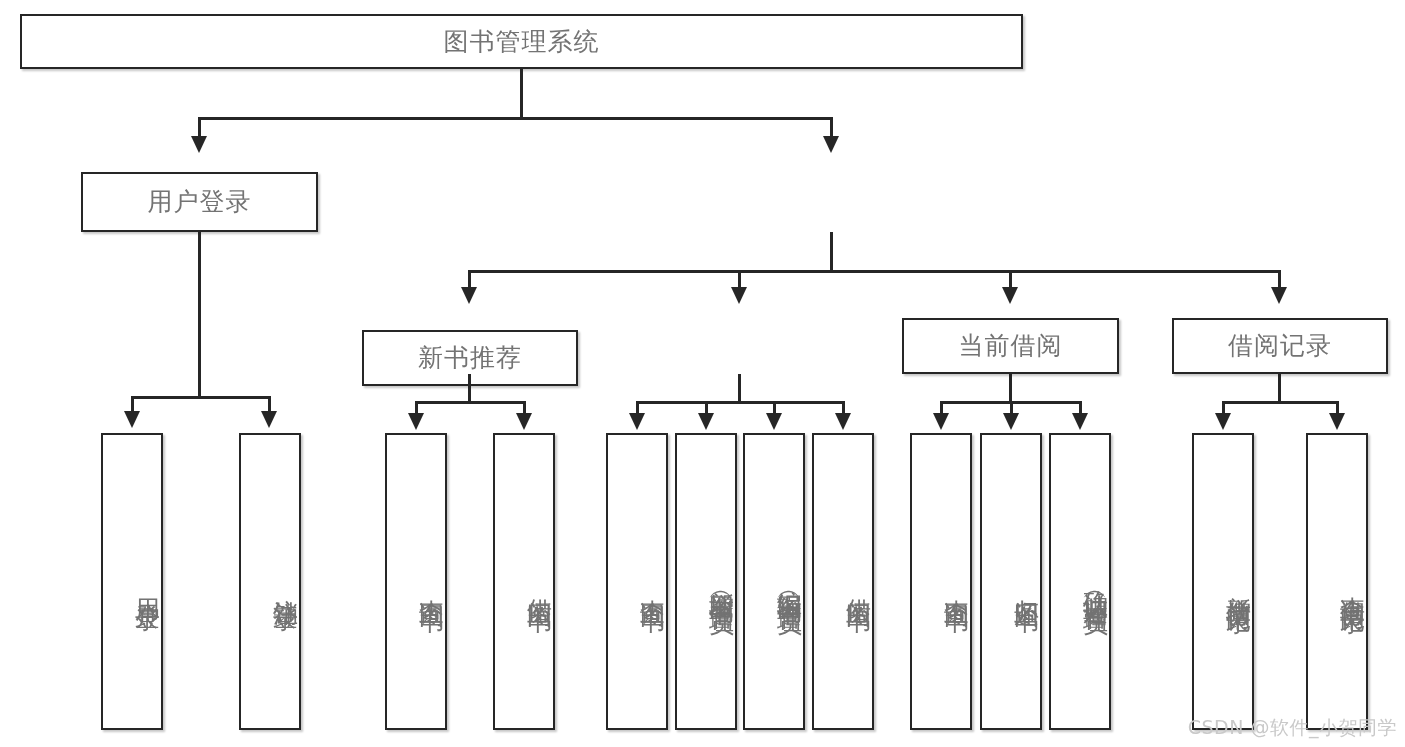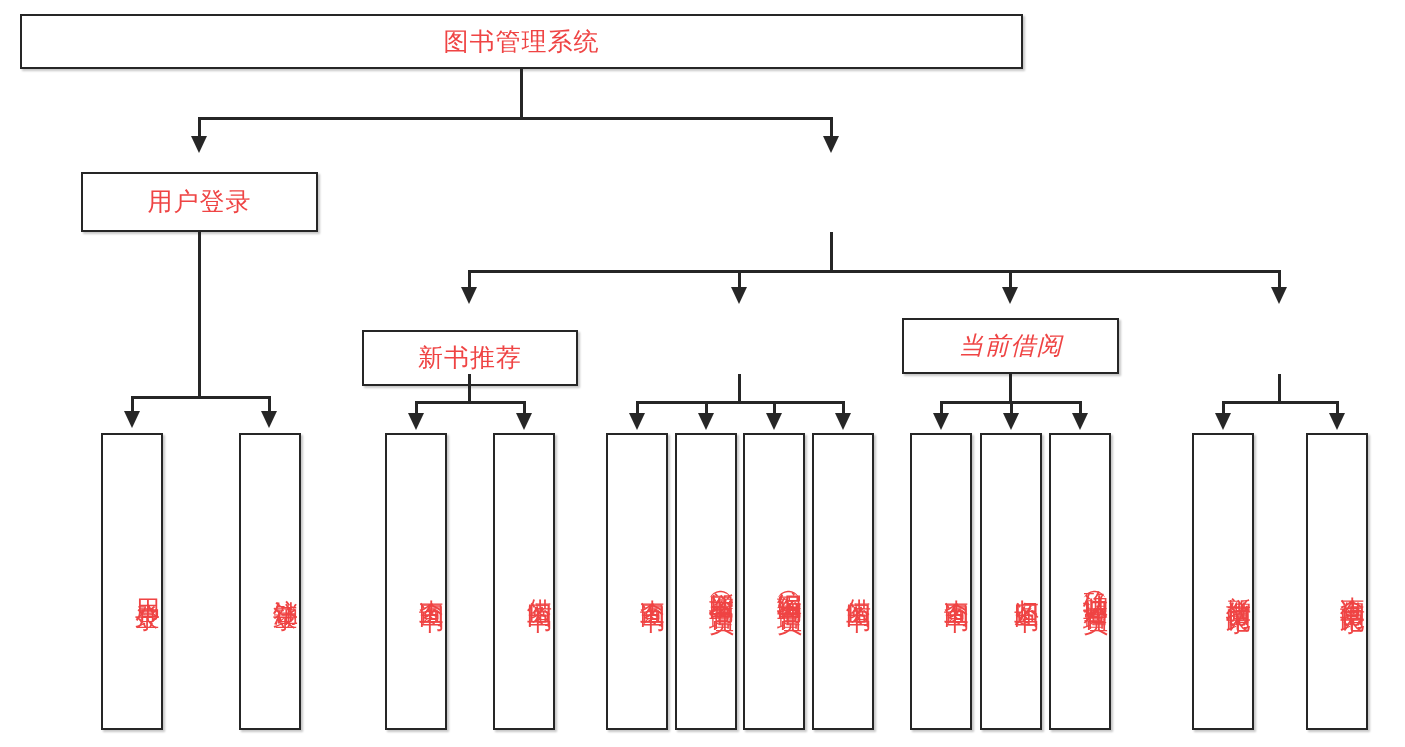"图书管理系统" .node { color: #ef4444 -> #737373 }
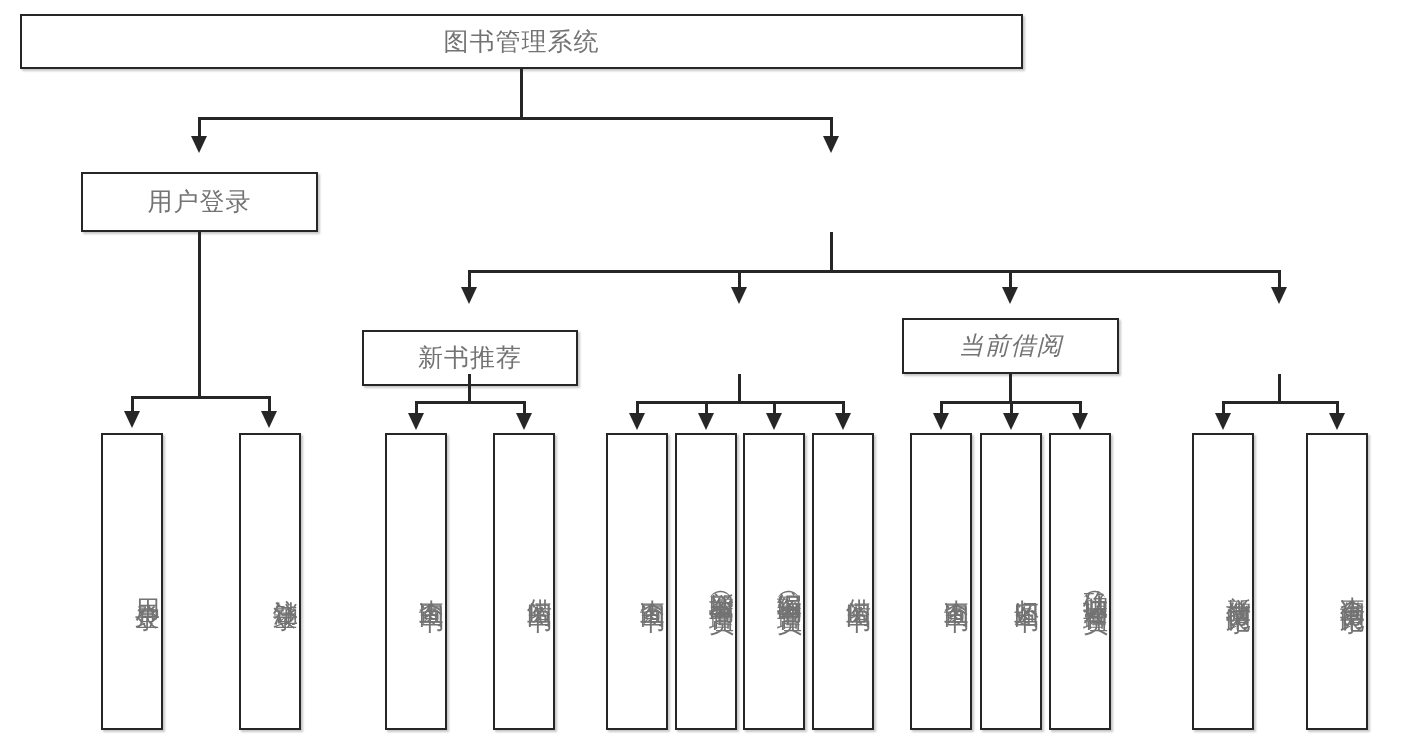"当前借阅" div.node { font-style: italic -> none }
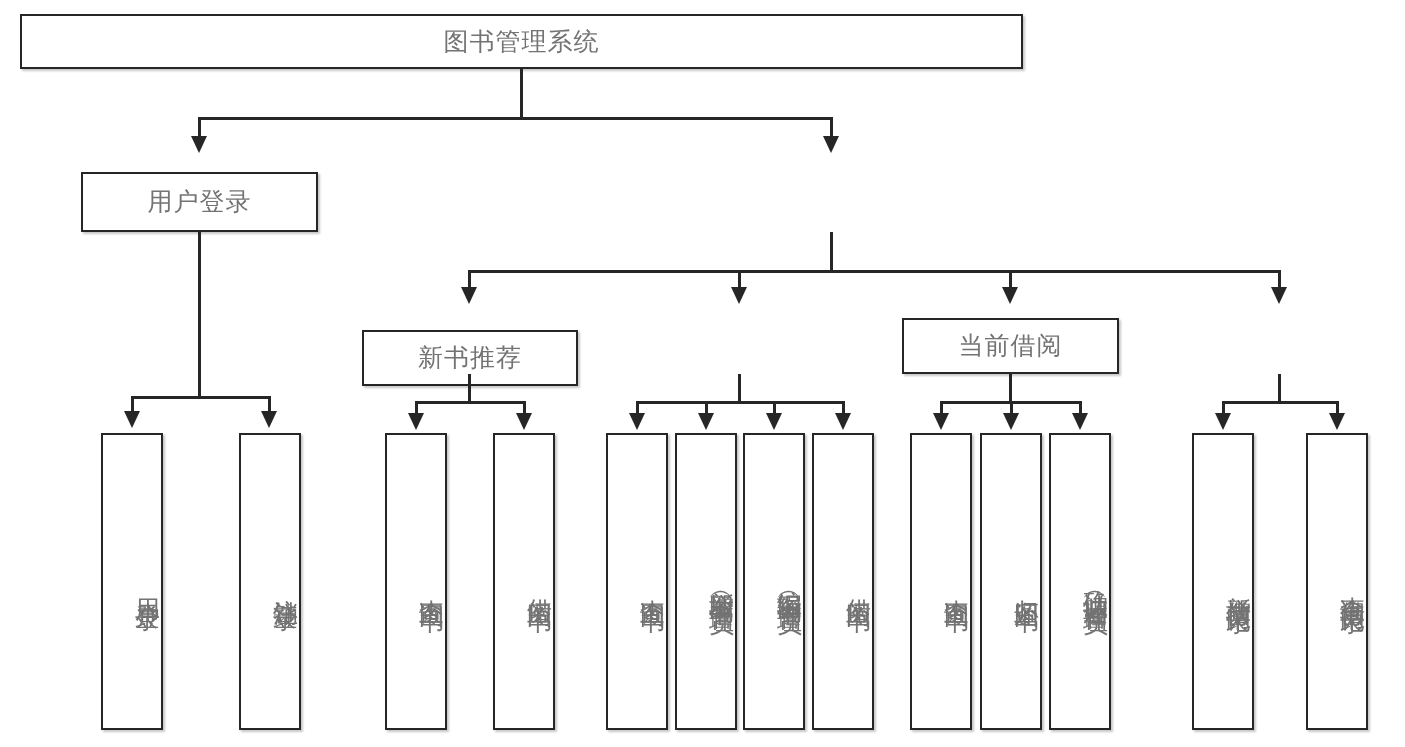"借阅记录" div.node { html: none -> <div> <span>借阅记录</span> </div> }
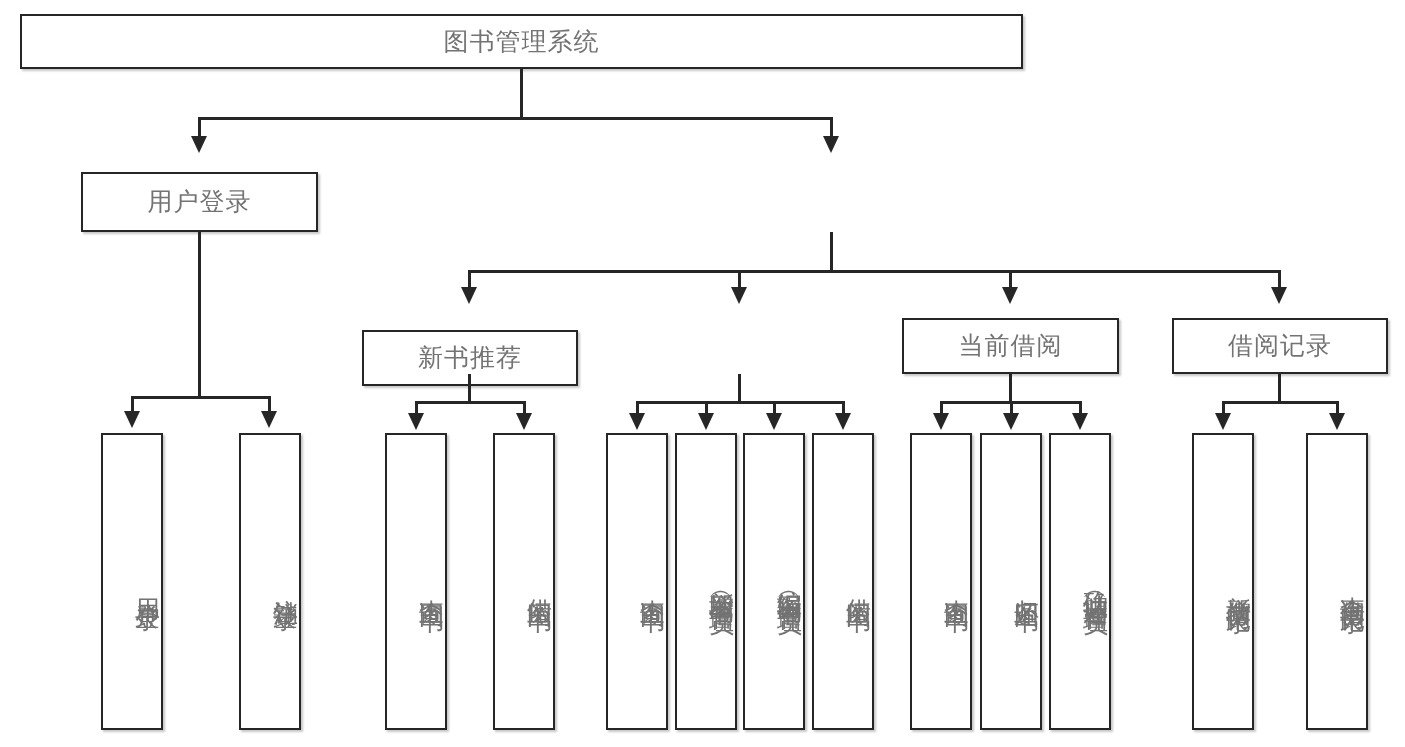"CSDN @软件_小贺同学" div { html: none -> <div>CSDN @软件_小贺同学</div> }
